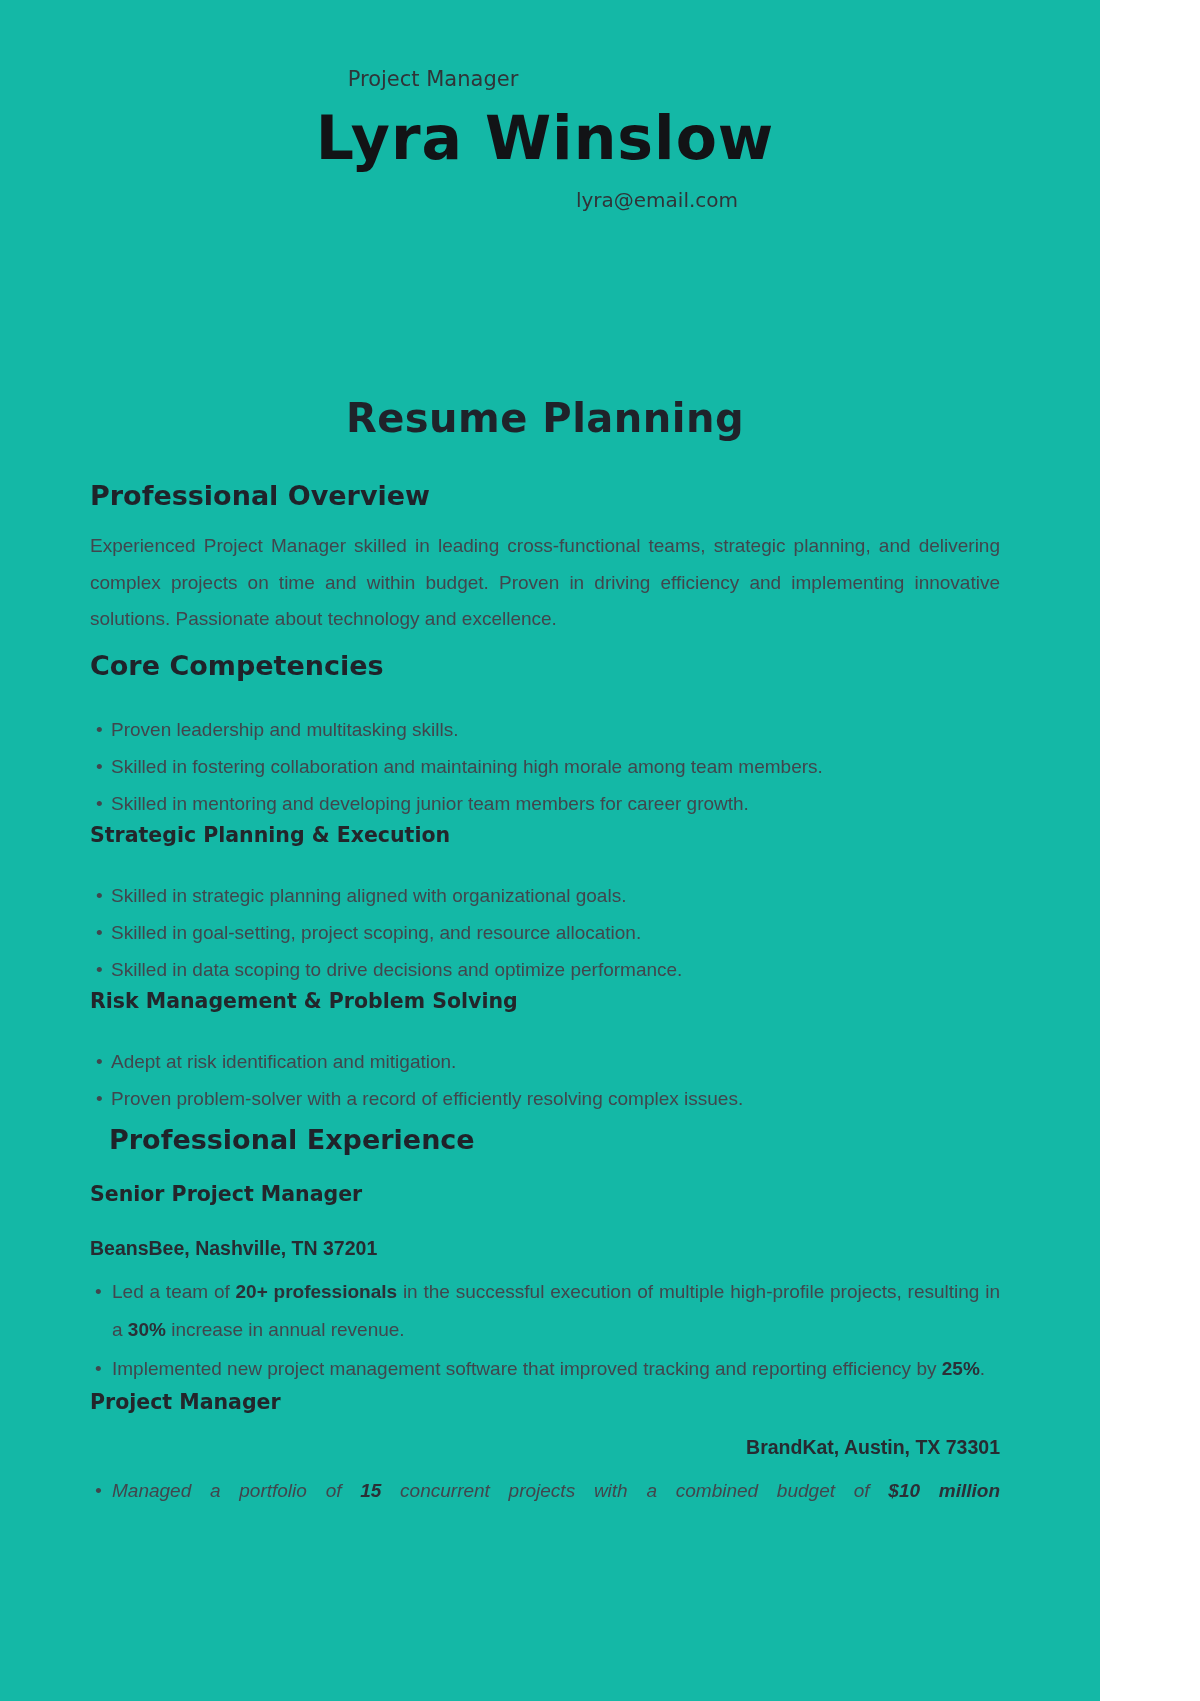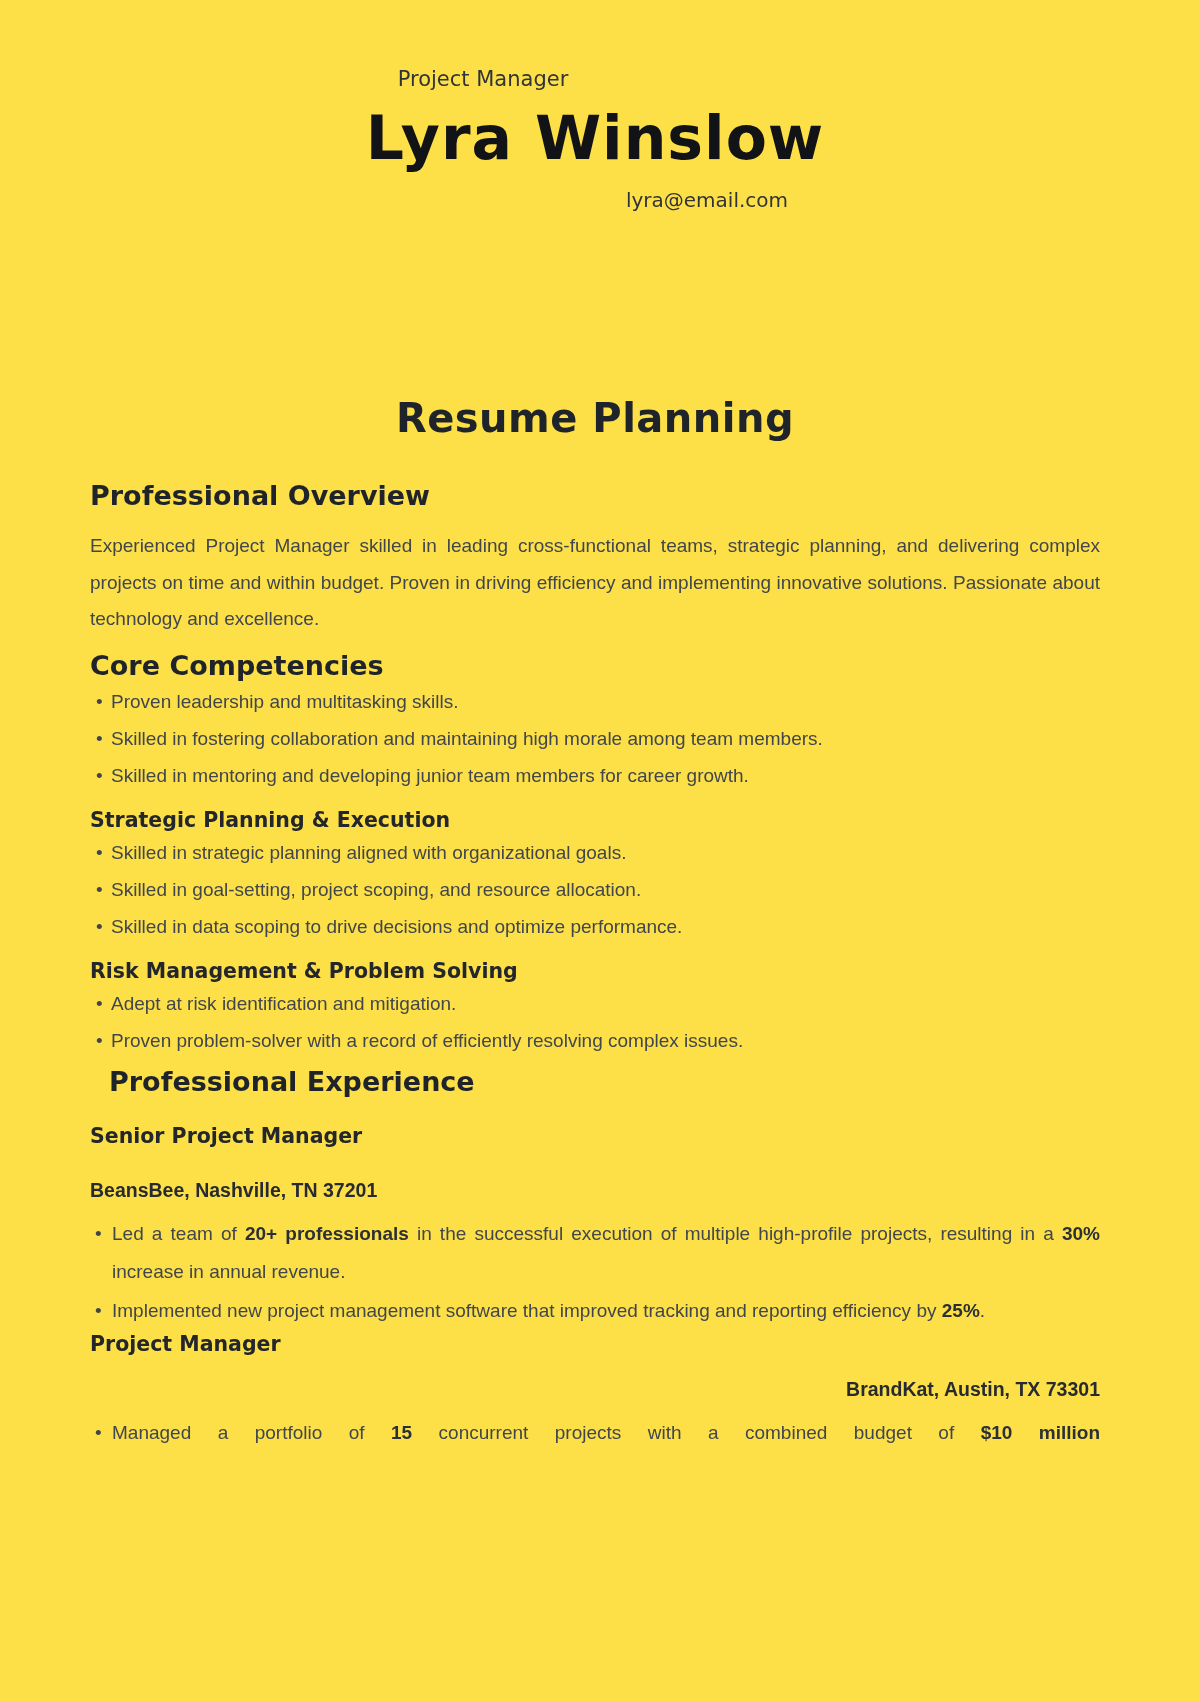"Project Manager" .page { background: #fde047 -> #14b8a6; width: 1200px -> 1100px }
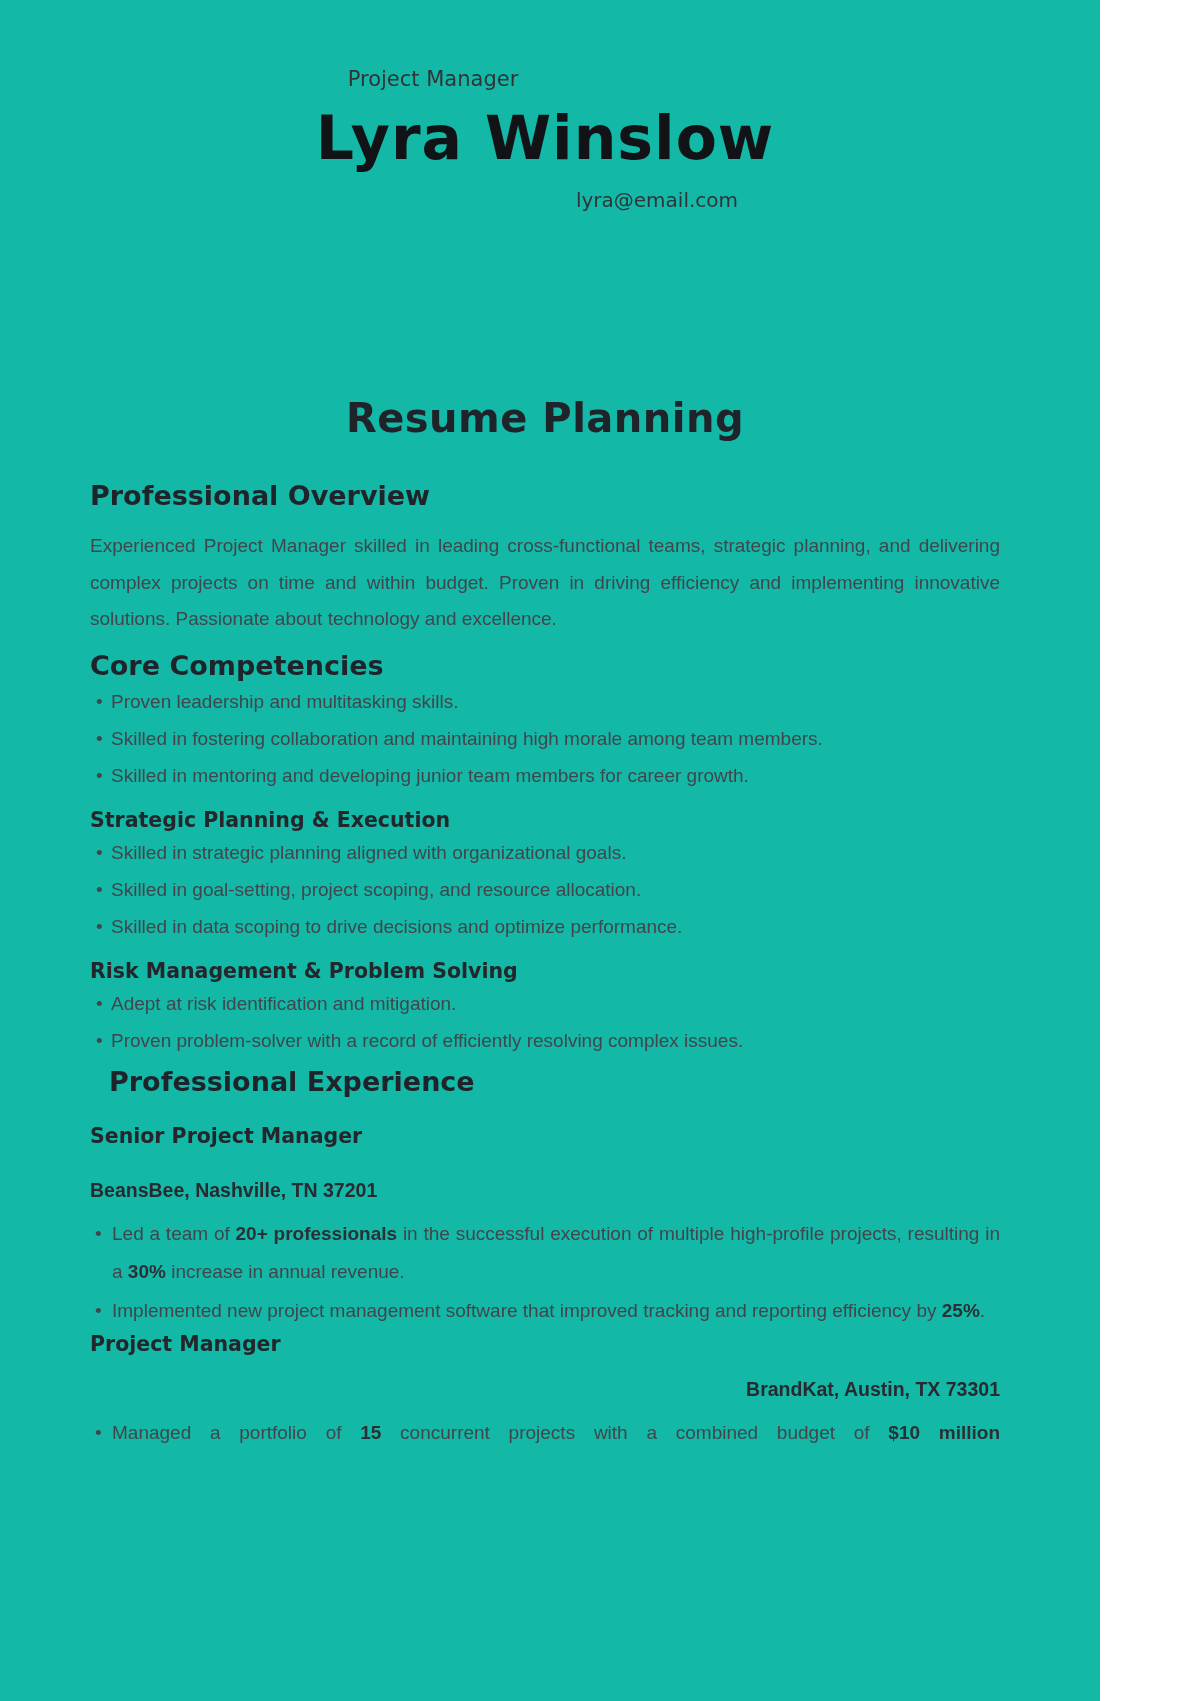"Proven leadership and multitasking" ul.core { margin-top: none -> 28px }
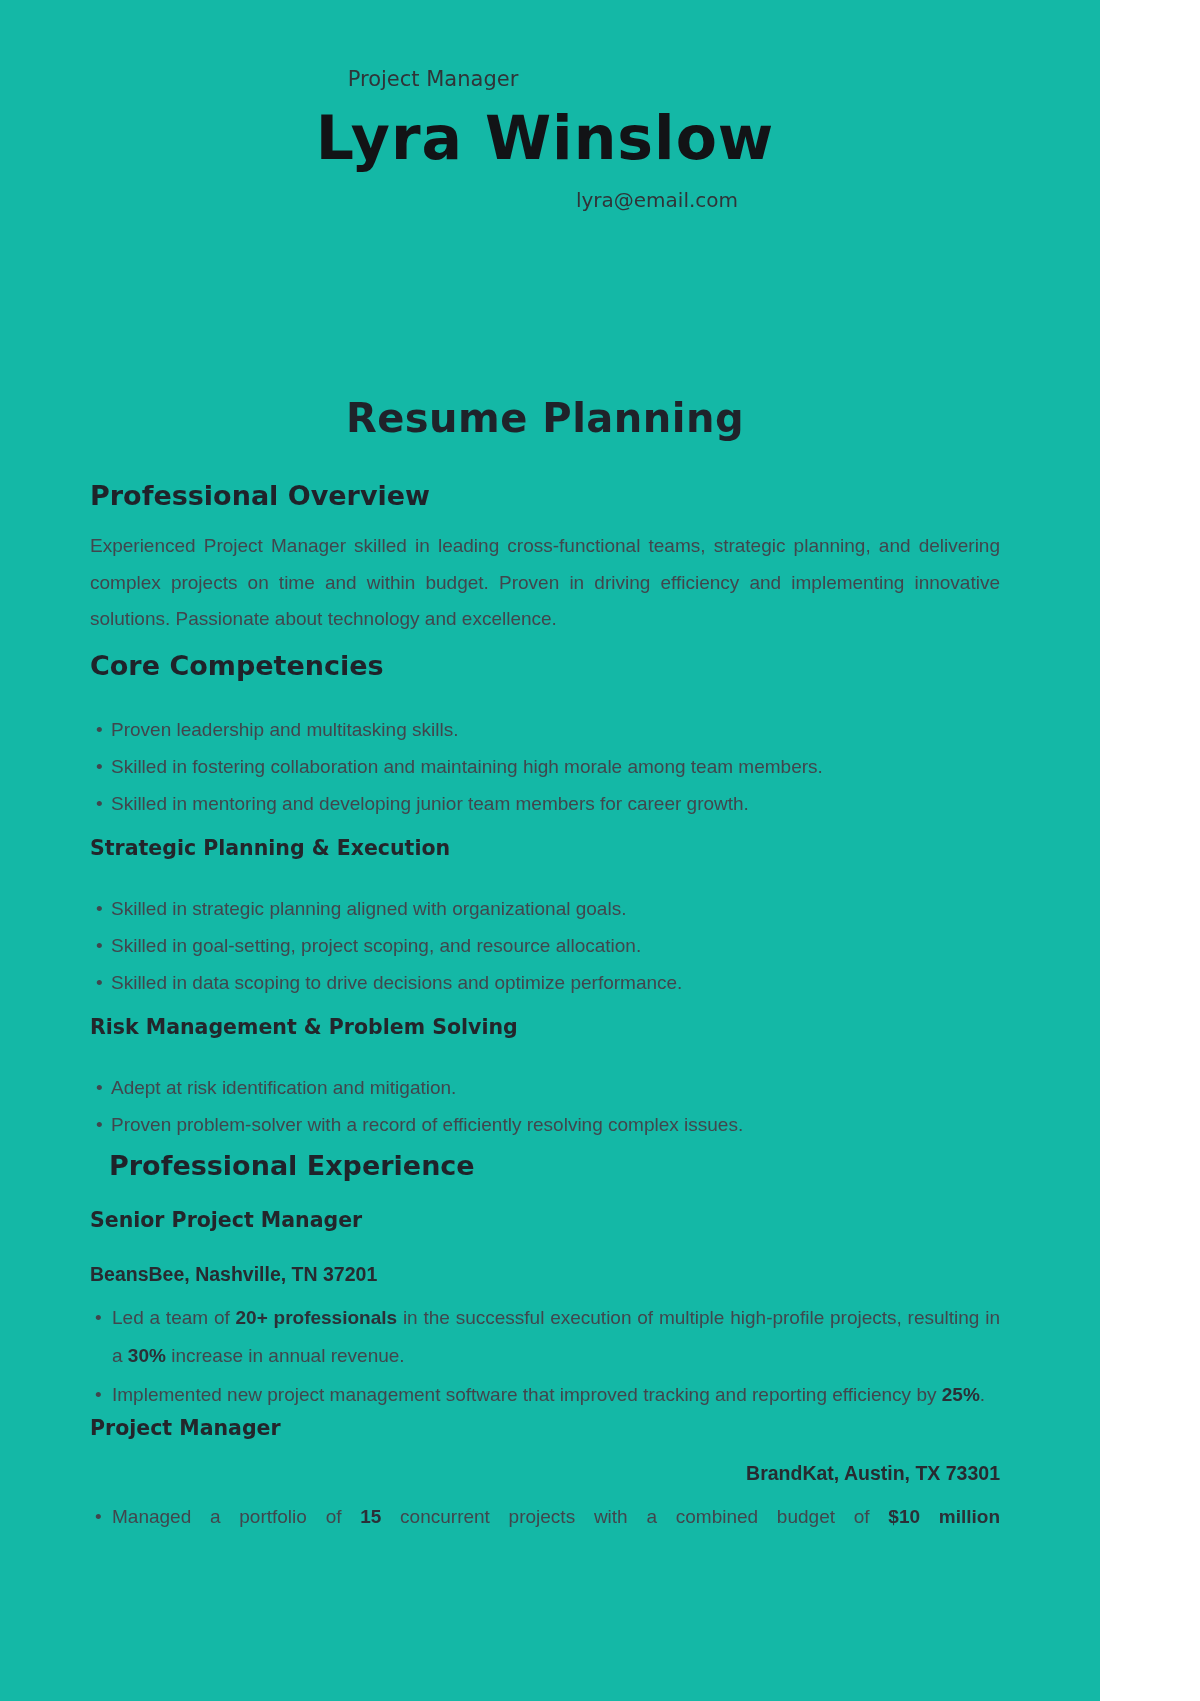"Strategic Planning & Execution" .h3--tight { margin-top: 13px -> 0 }
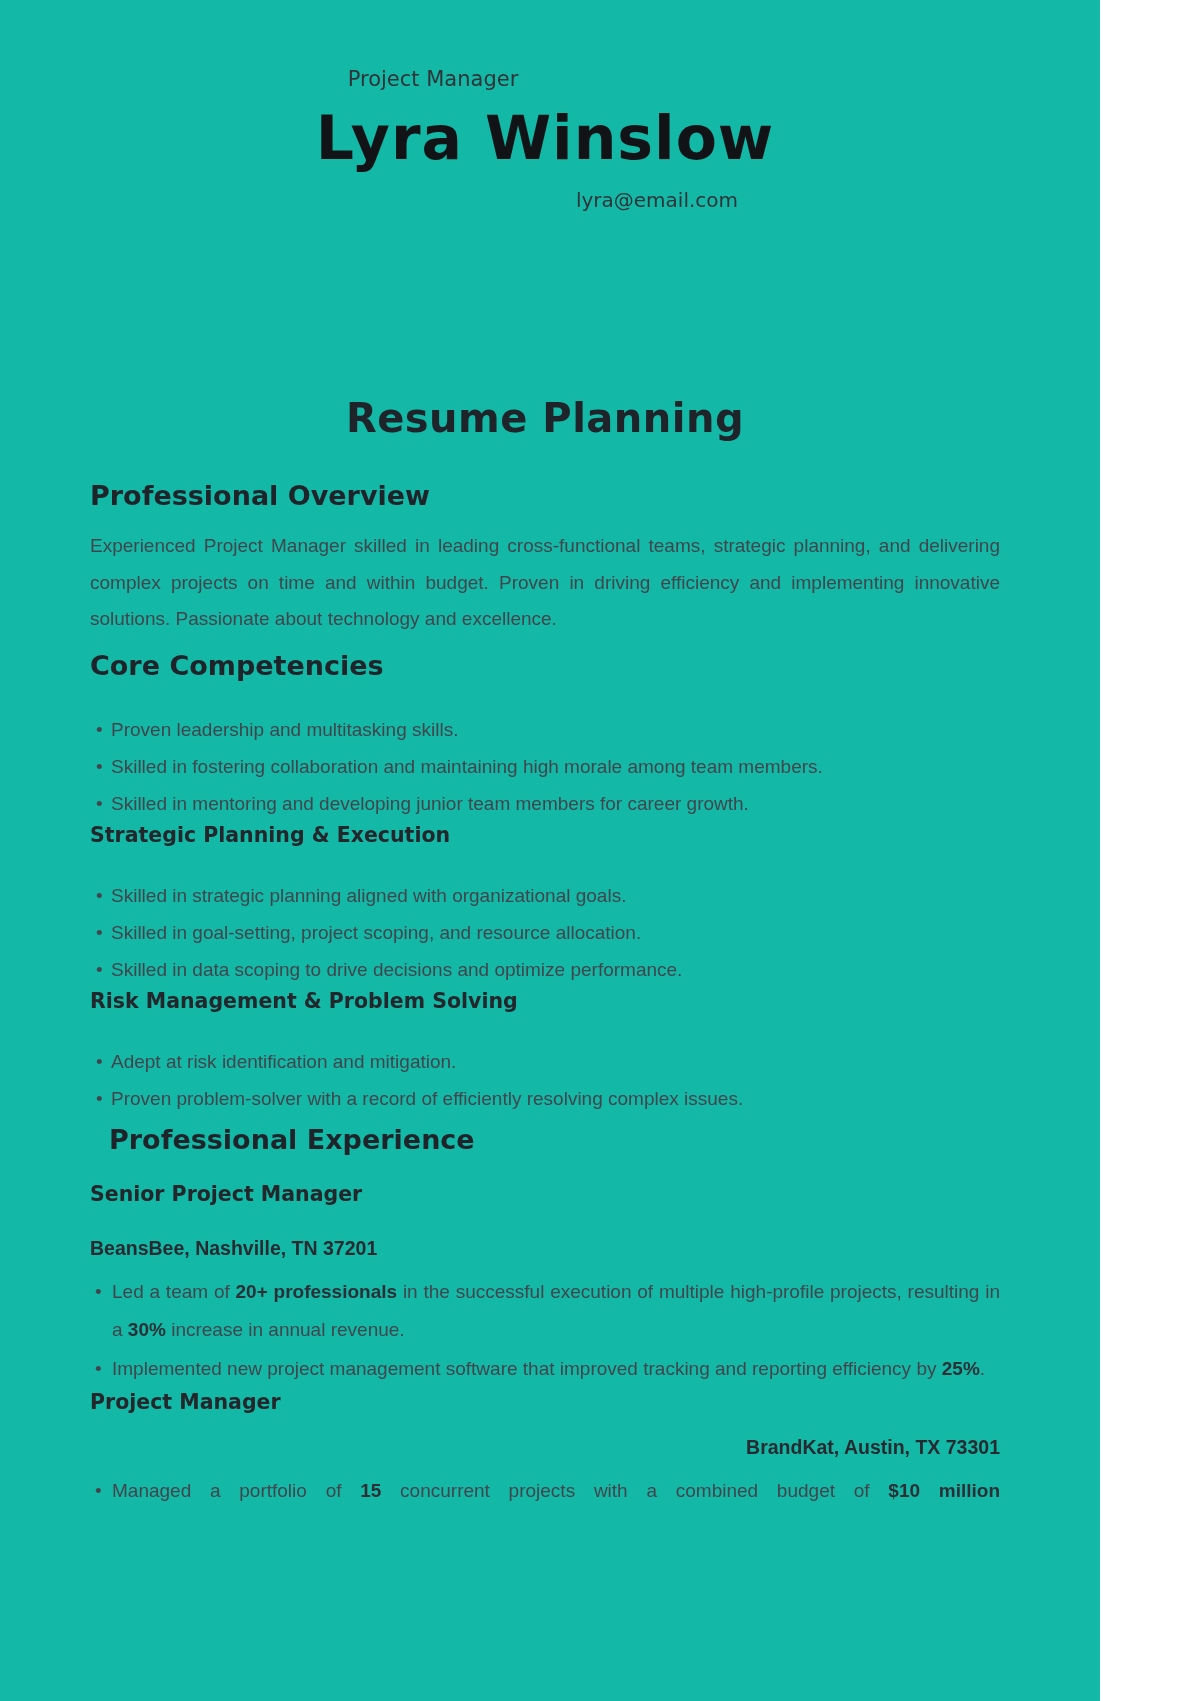"Managed a portfolio of 15" ul.exp li.cut { font-style: none -> italic }
